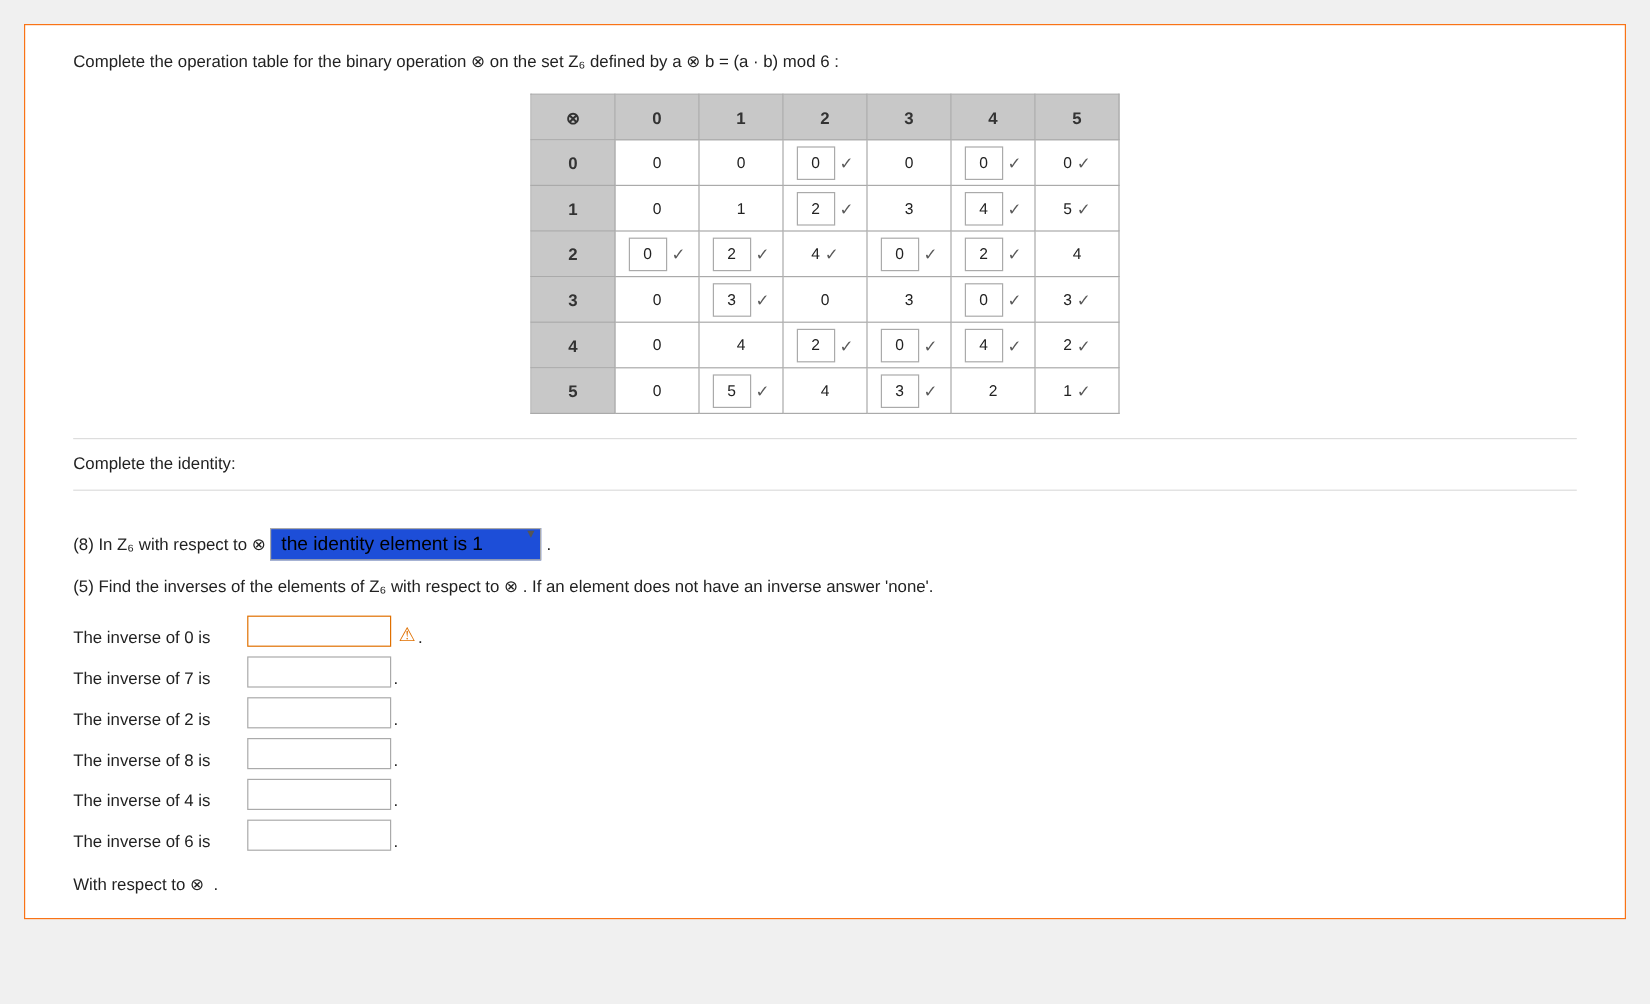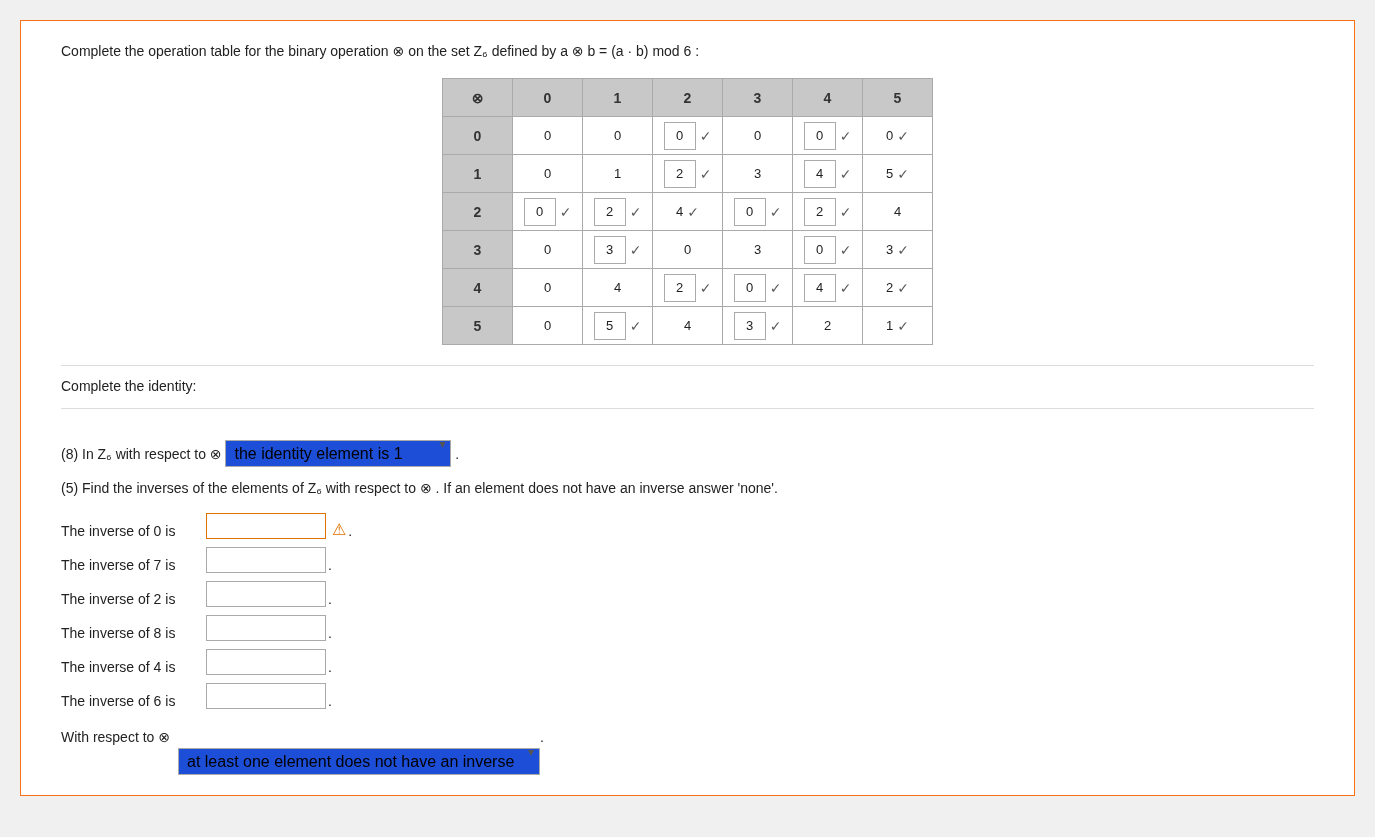"With respect to ⊗" .with-respect-row { align-items: flex-start -> flex-end }
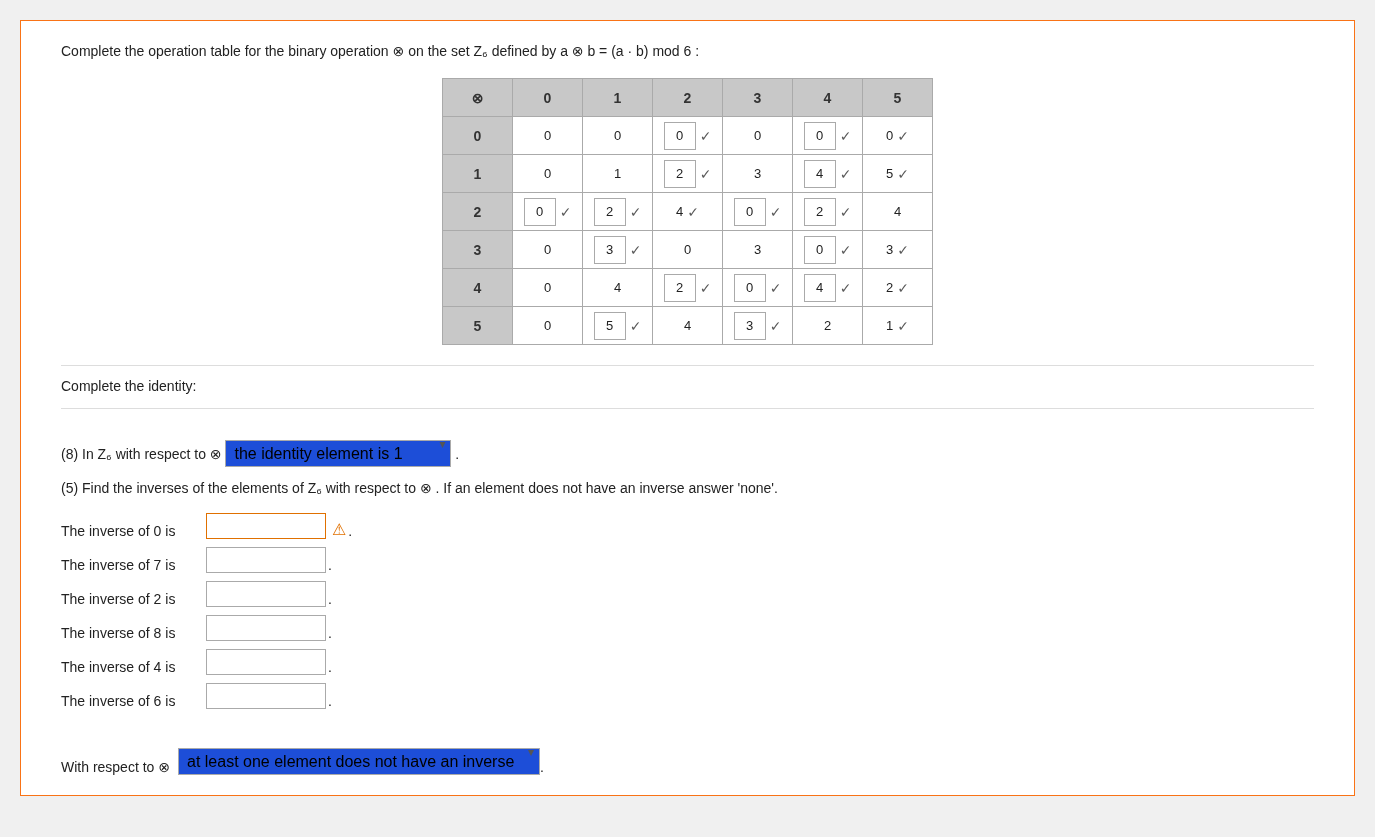"at least one element does" span.select-wrapper { html: <span> <select> <option>every element has an inverse</option><option>at least one element does not have an inverse</option><option>no element has an inverse</option></select> </span> -> none }
